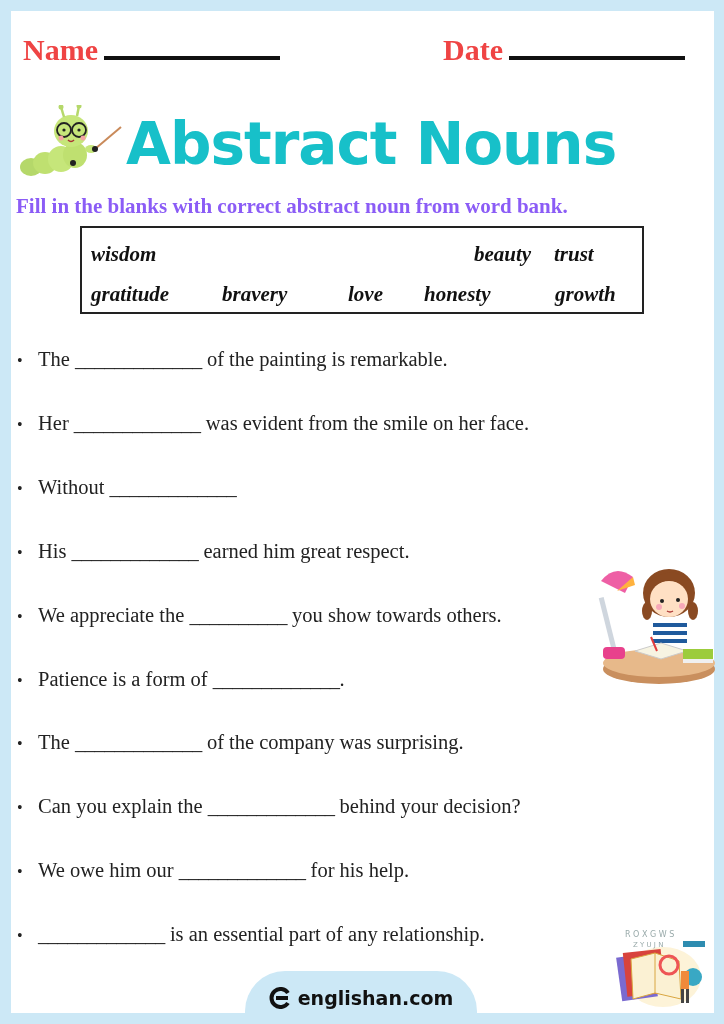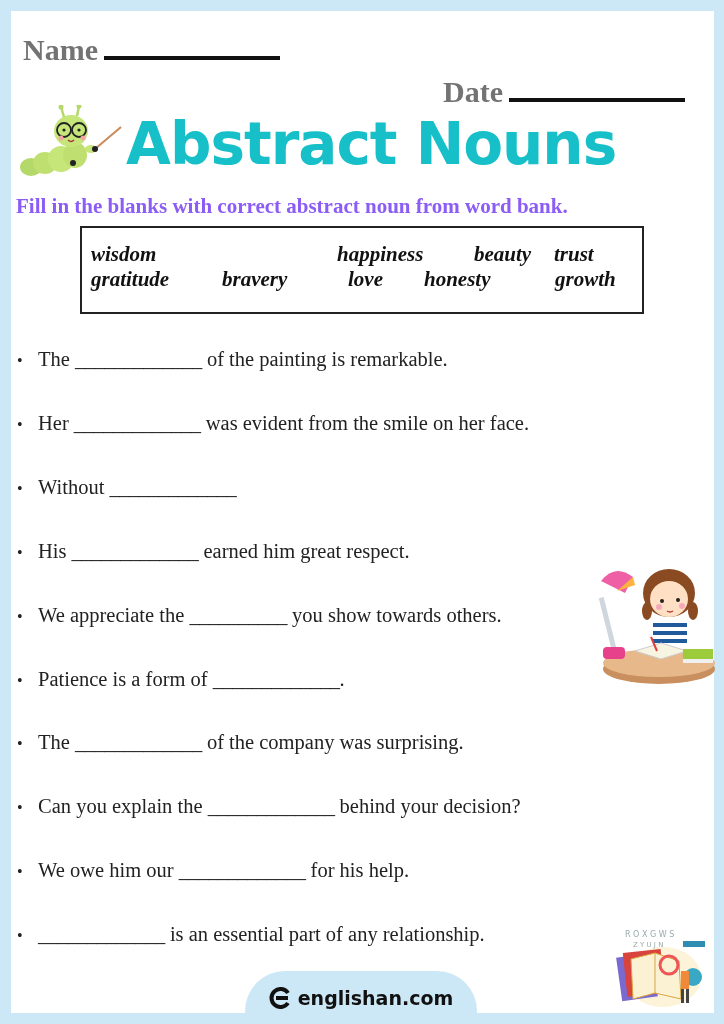"Name" .header-field { color: #737373 -> #ef4444 }
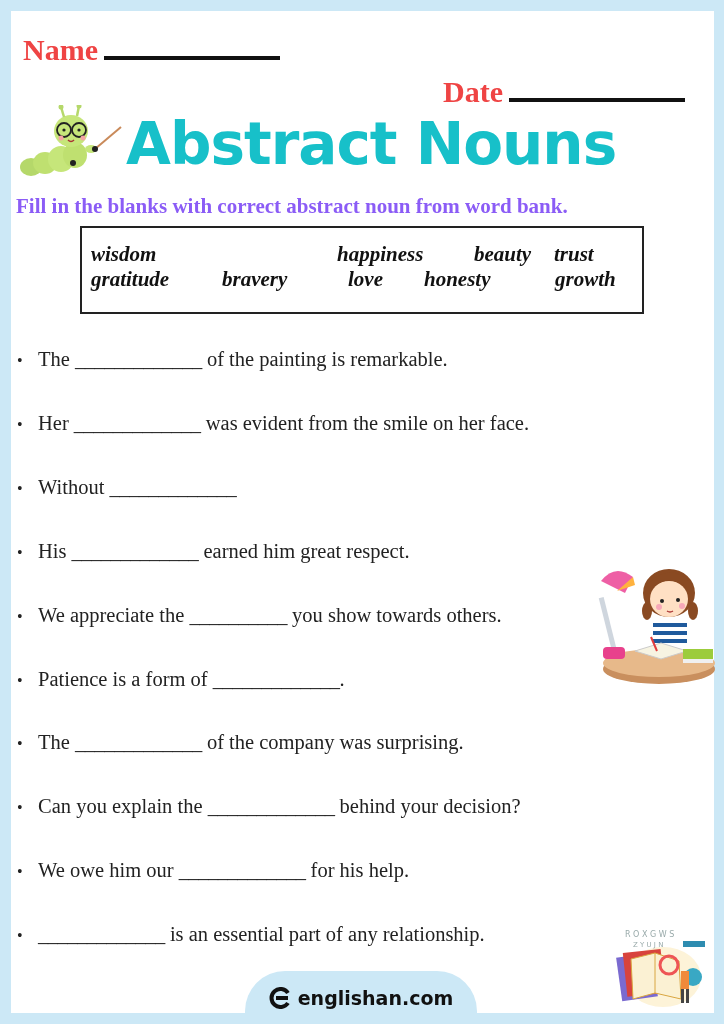"Date" #date-field { margin-top: 42px -> none }
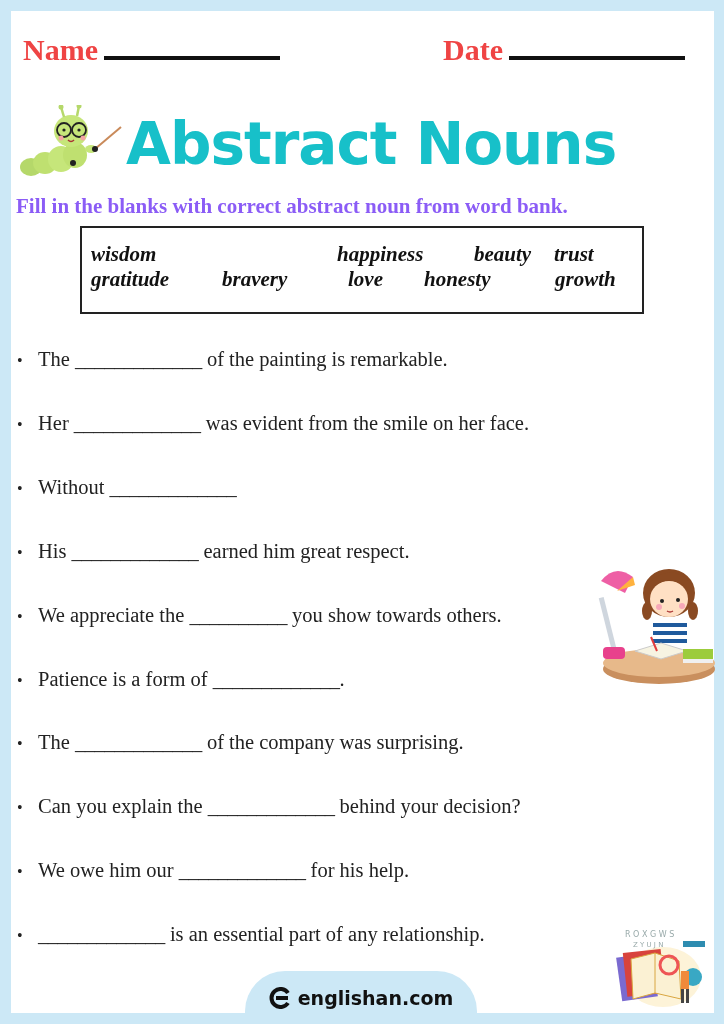"happiness" span.wb-word { html: <span>happiness</span> -> none }
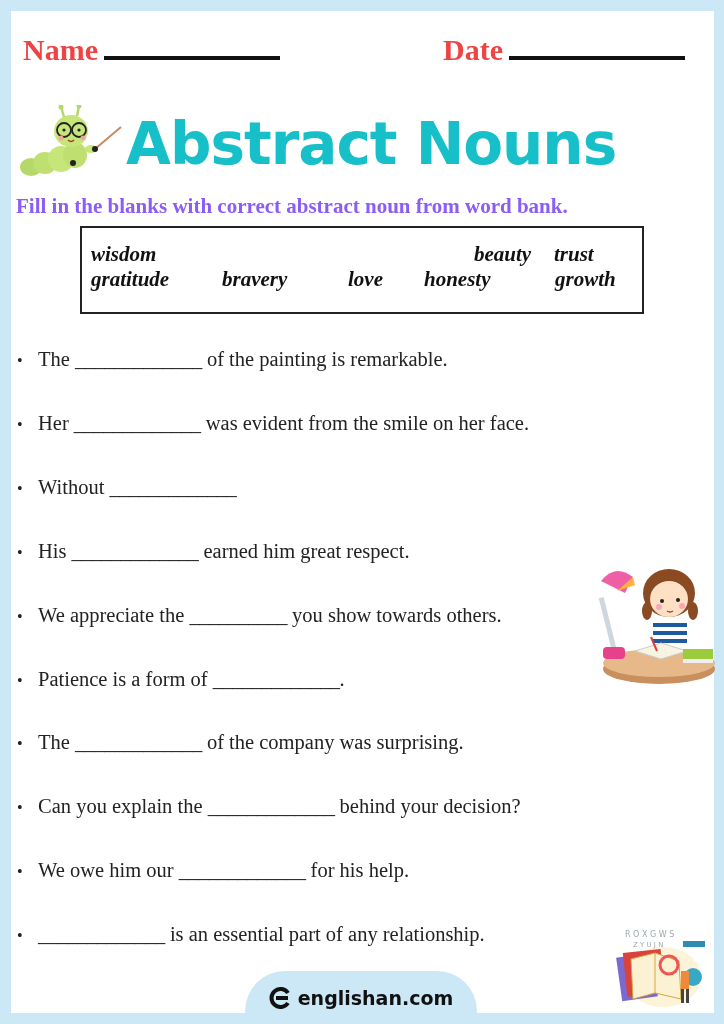"gratitude" .wb-row.r1 { top: 31px -> 46px }
